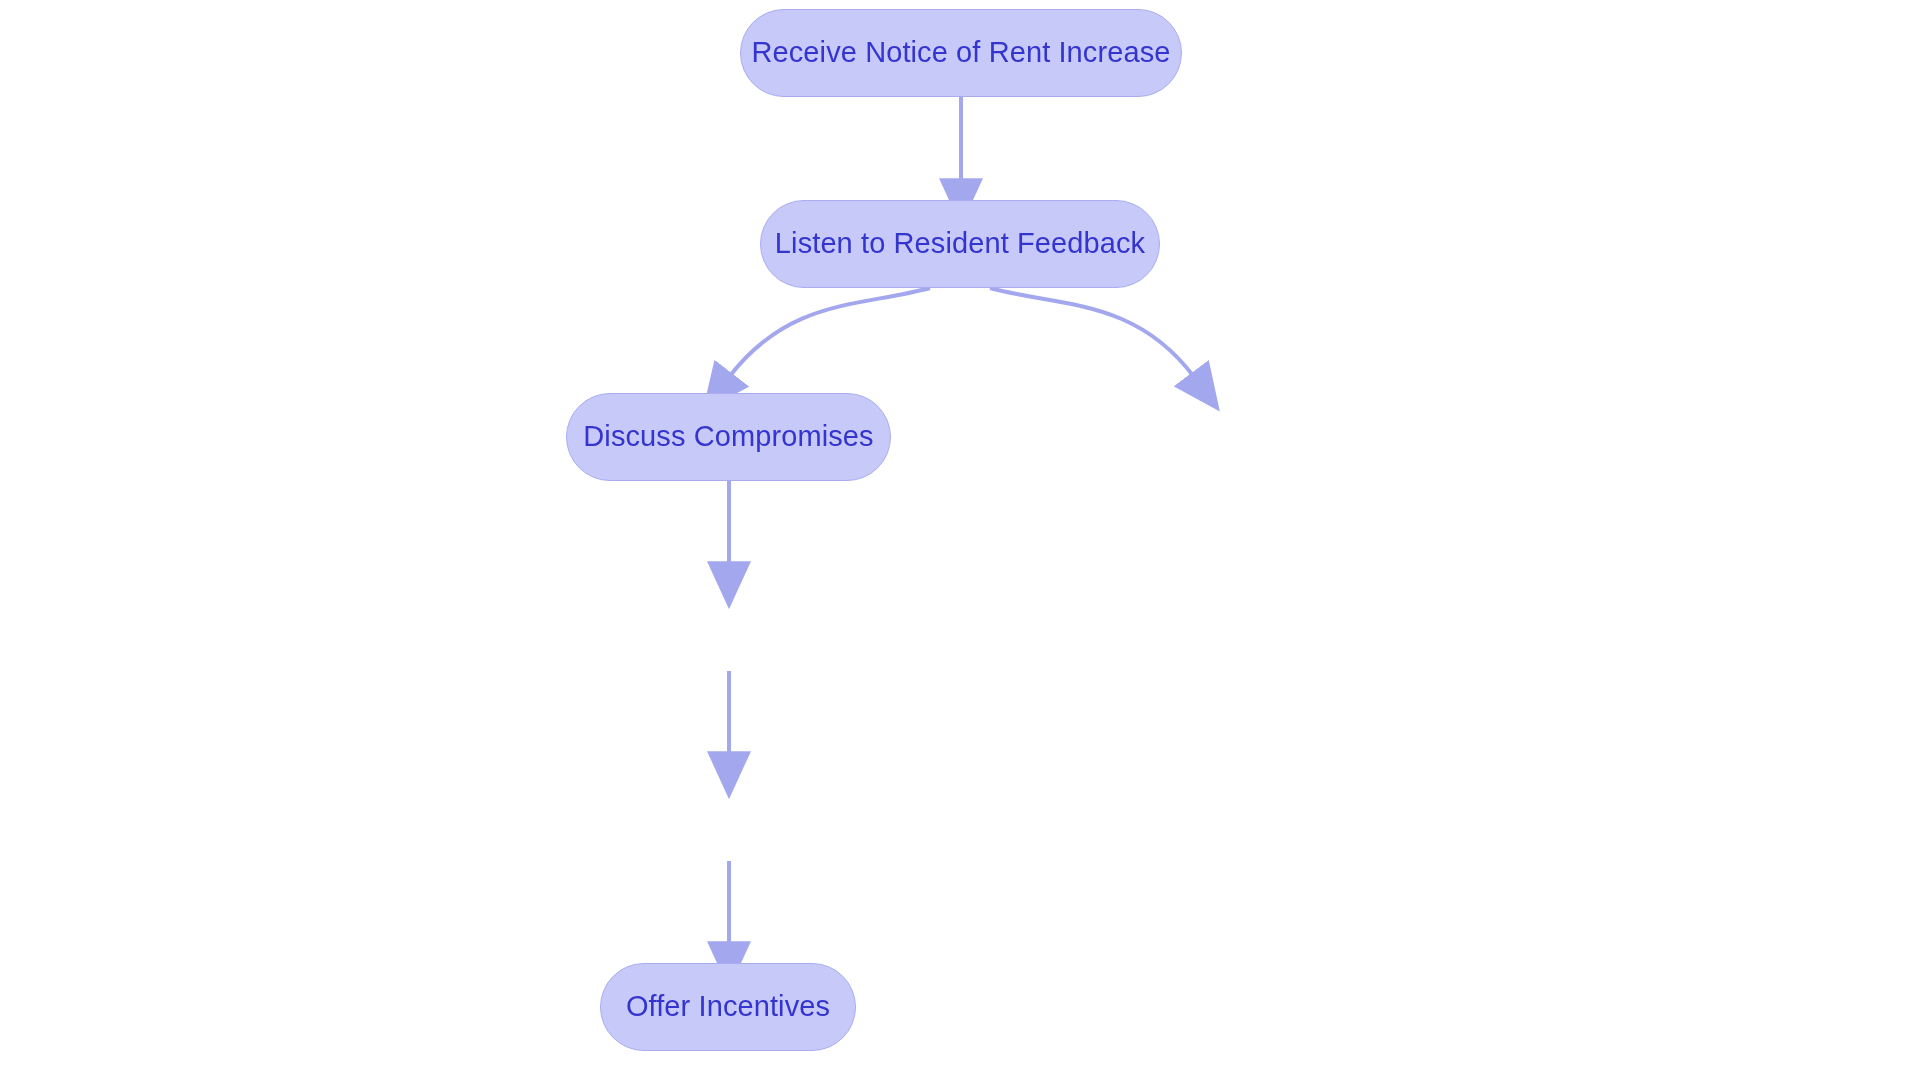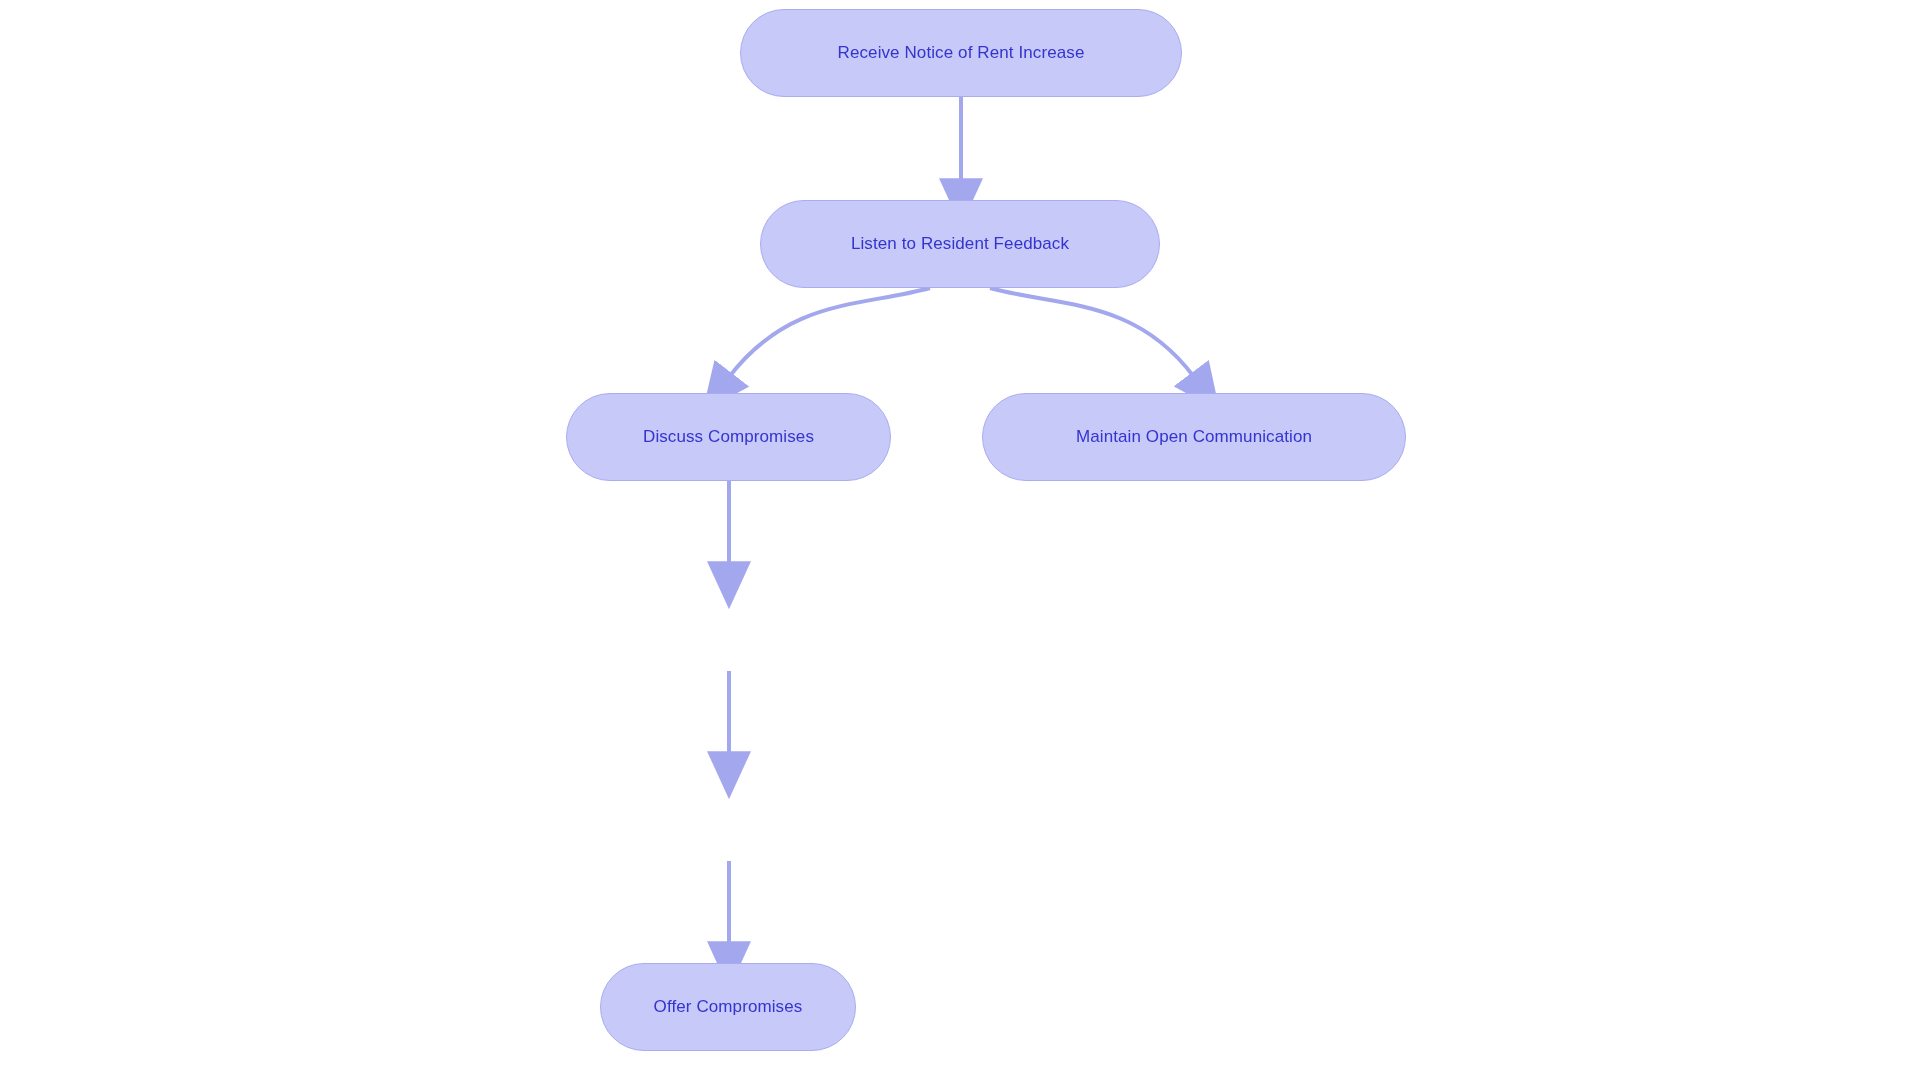"Receive Notice of Rent Increase" .node { font-size: 17px -> 29px }
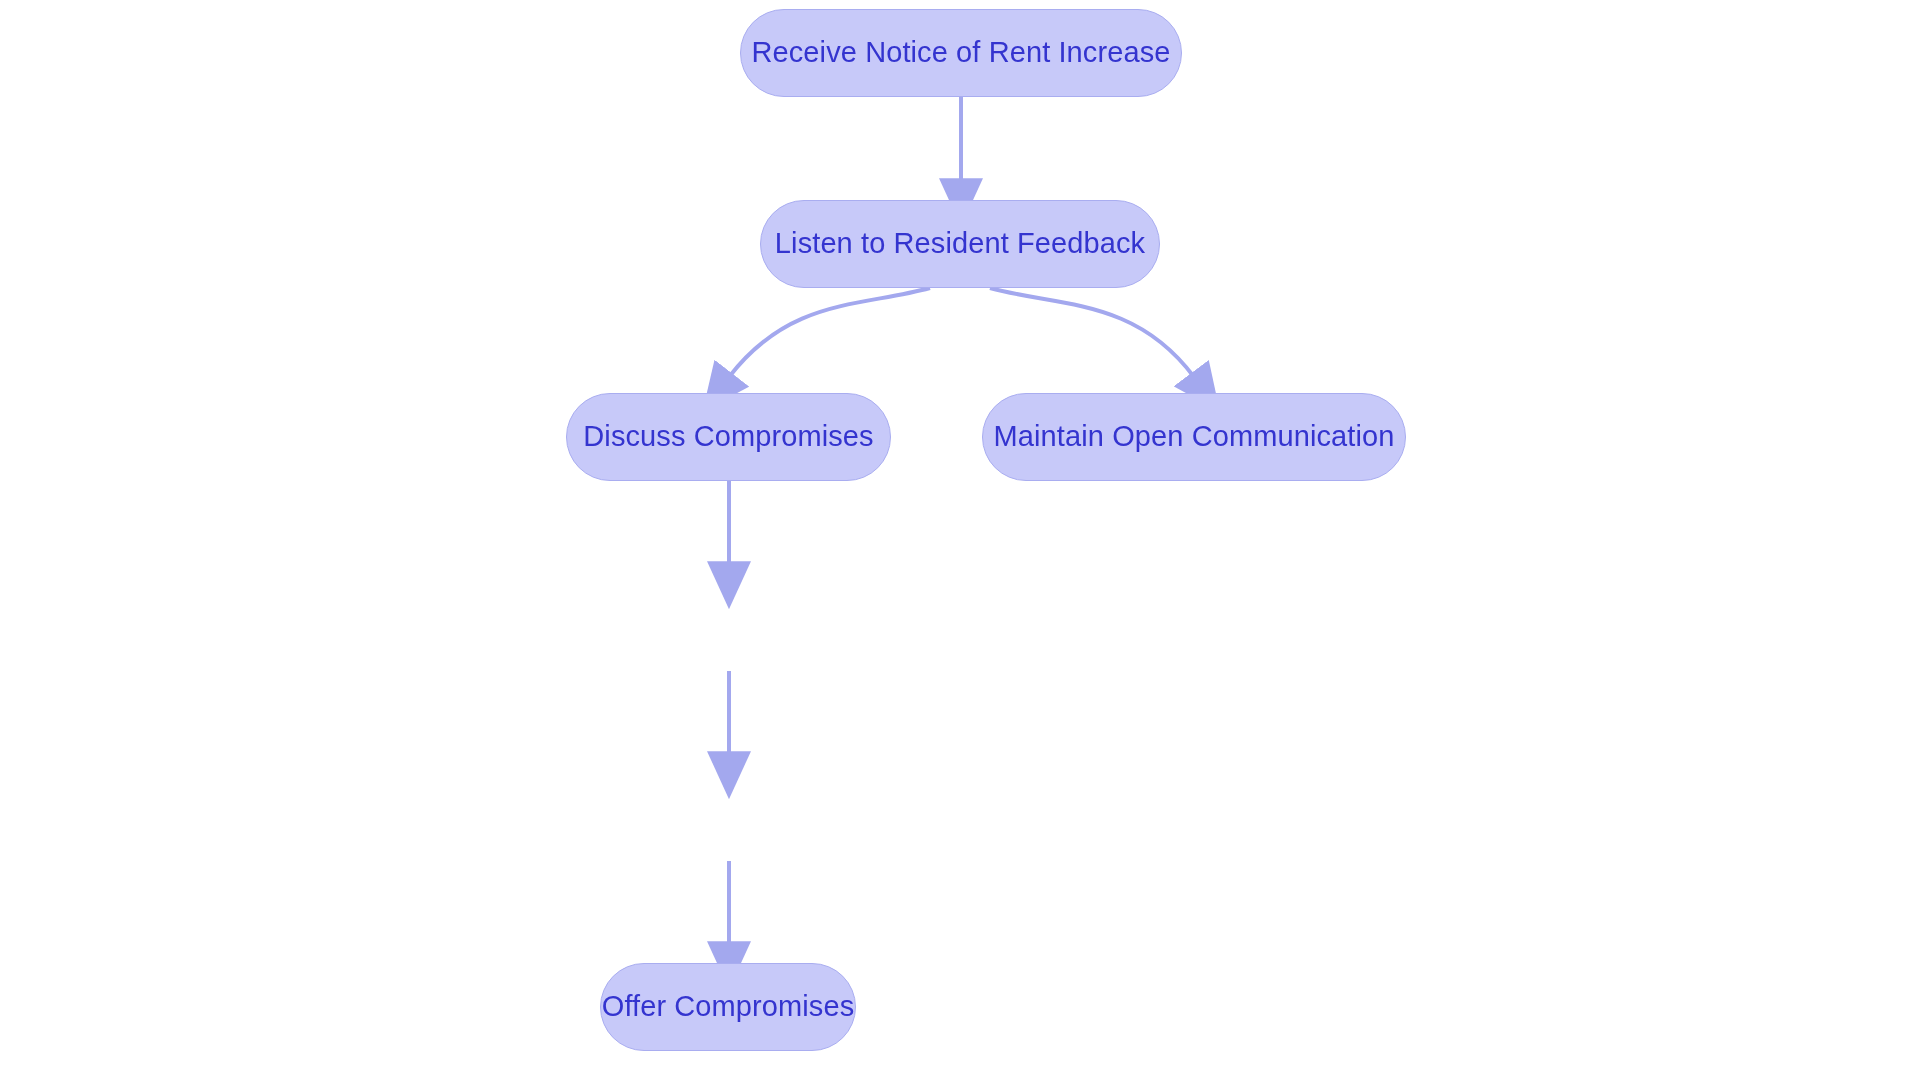"Maintain Open Communication" div.node { html: <div> <span>Maintain Open Communication</span> </div> -> none }
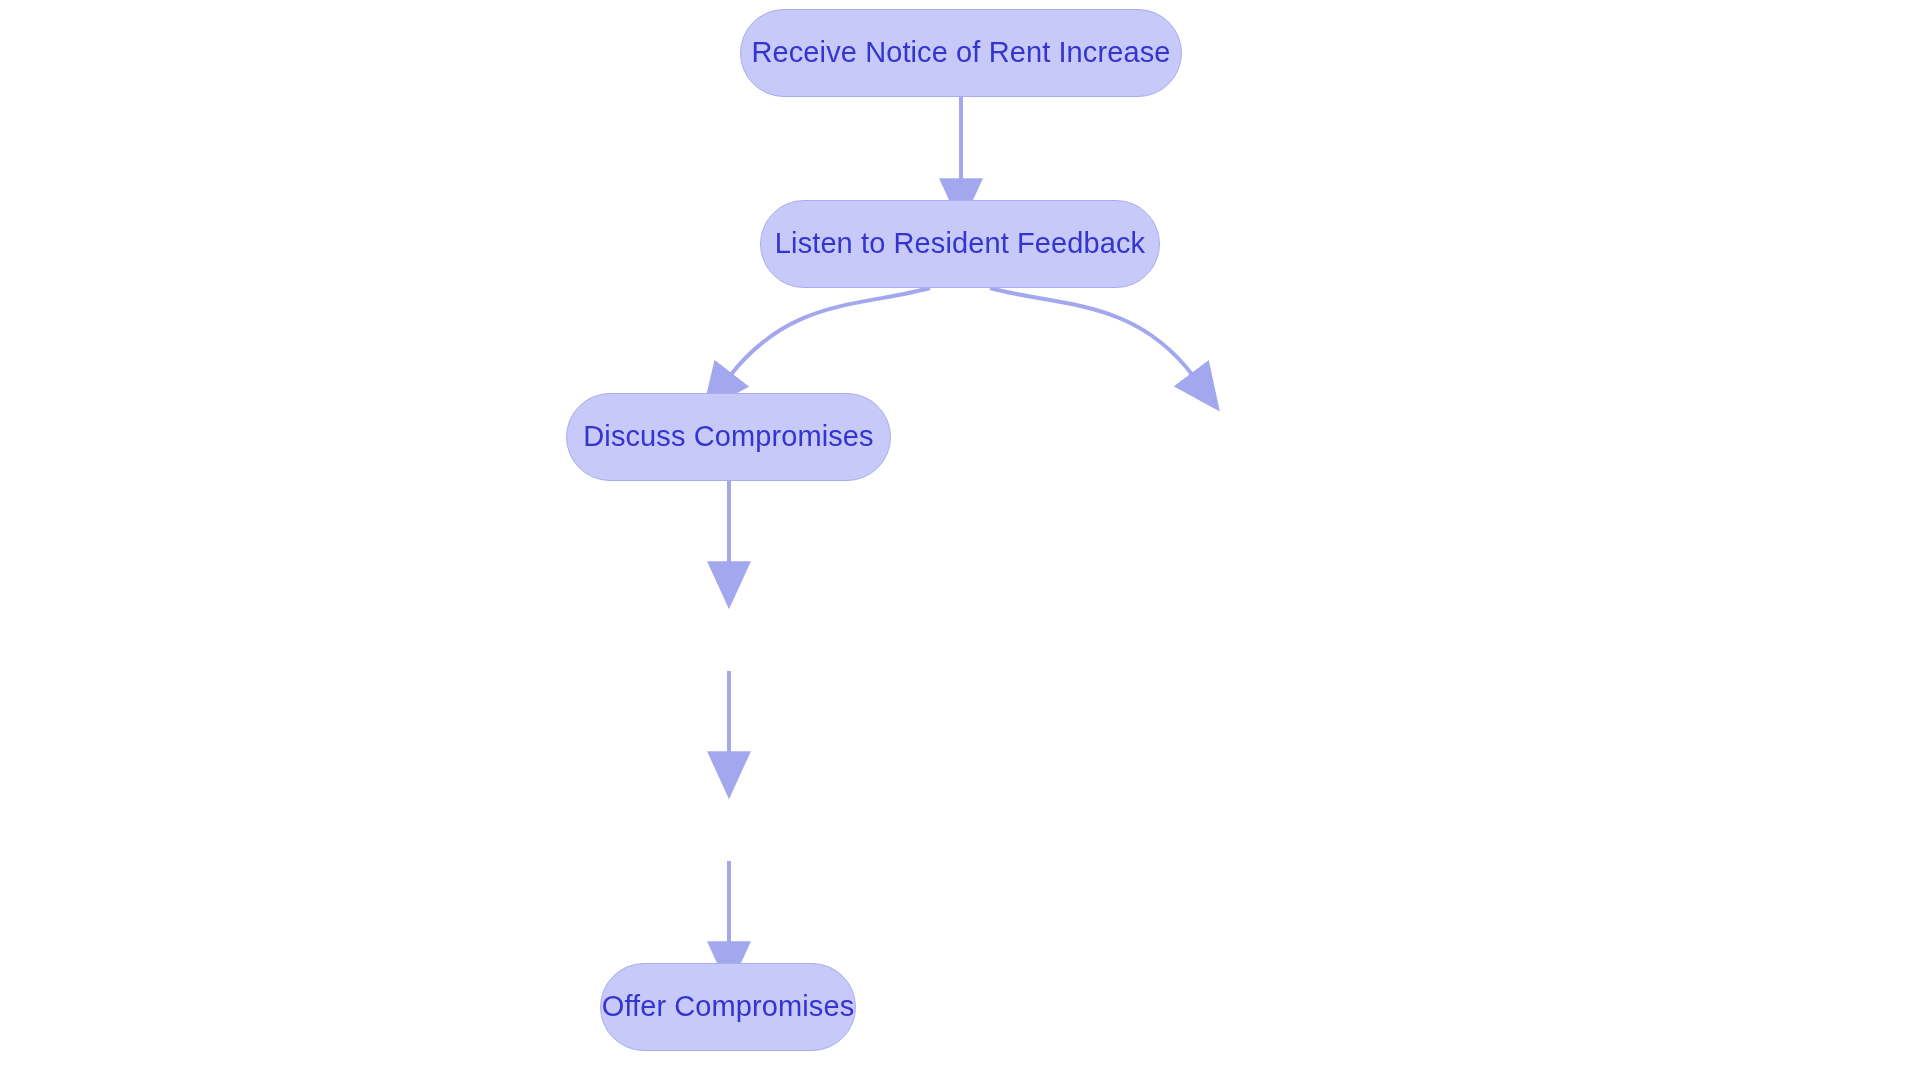"Offer Compromises" span { text: Compromises -> Incentives }
